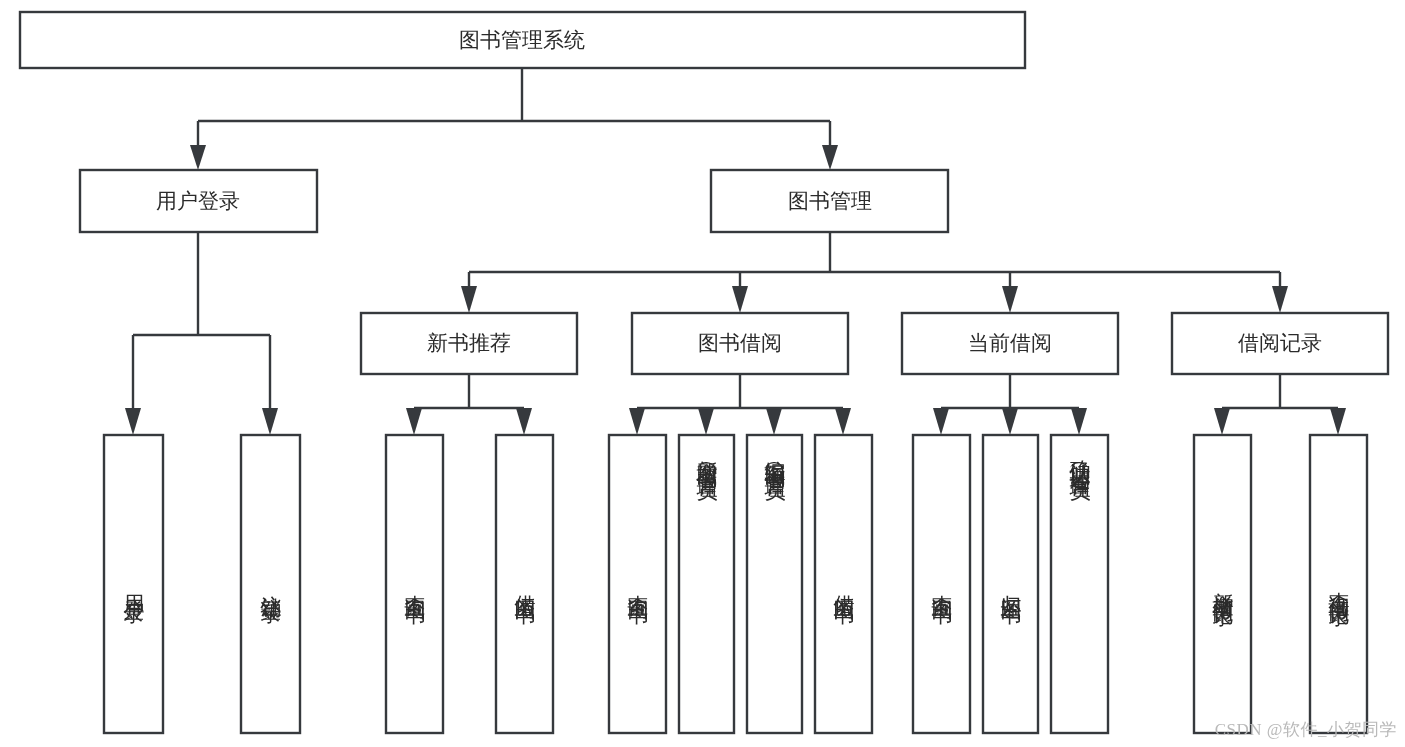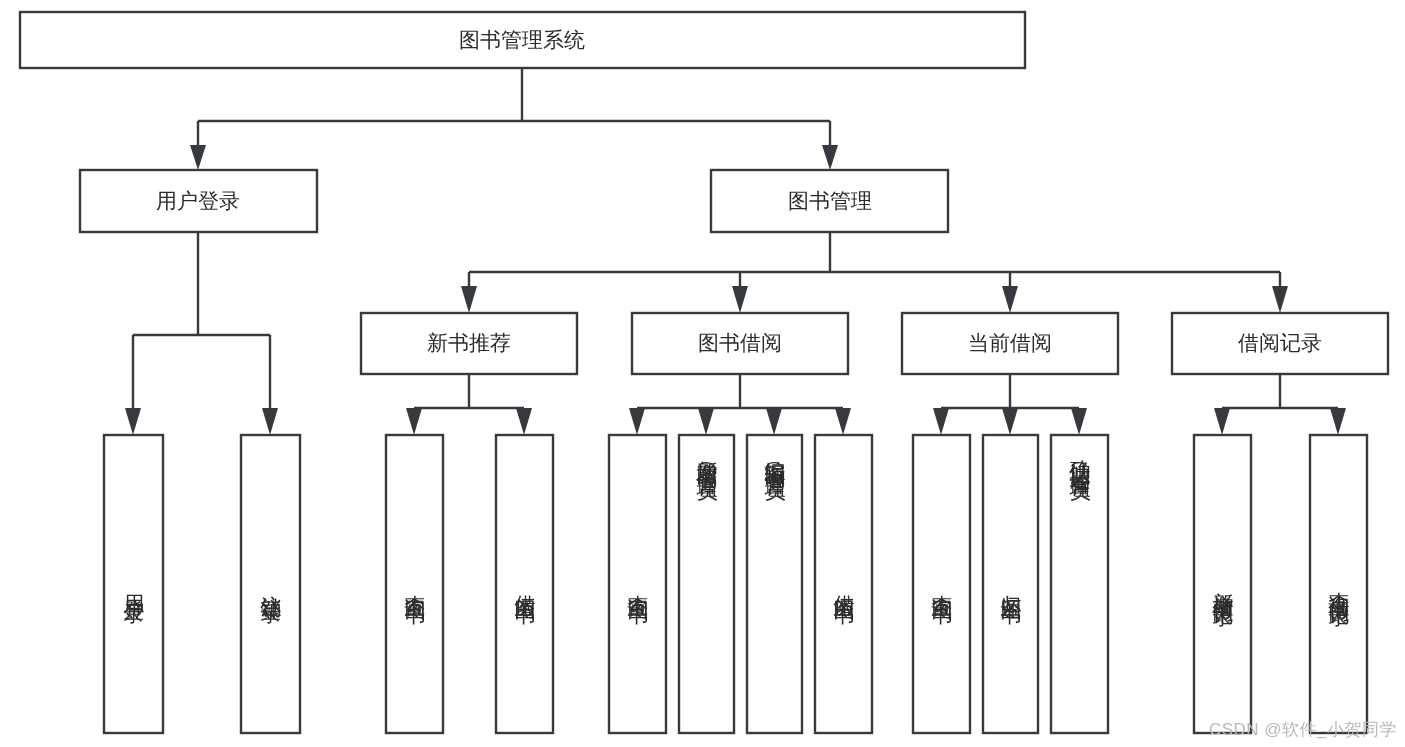"CSDN @软件_小贺同学" #watermark { font-family: Liberation Sans, sans-serif -> Liberation Serif, serif }
